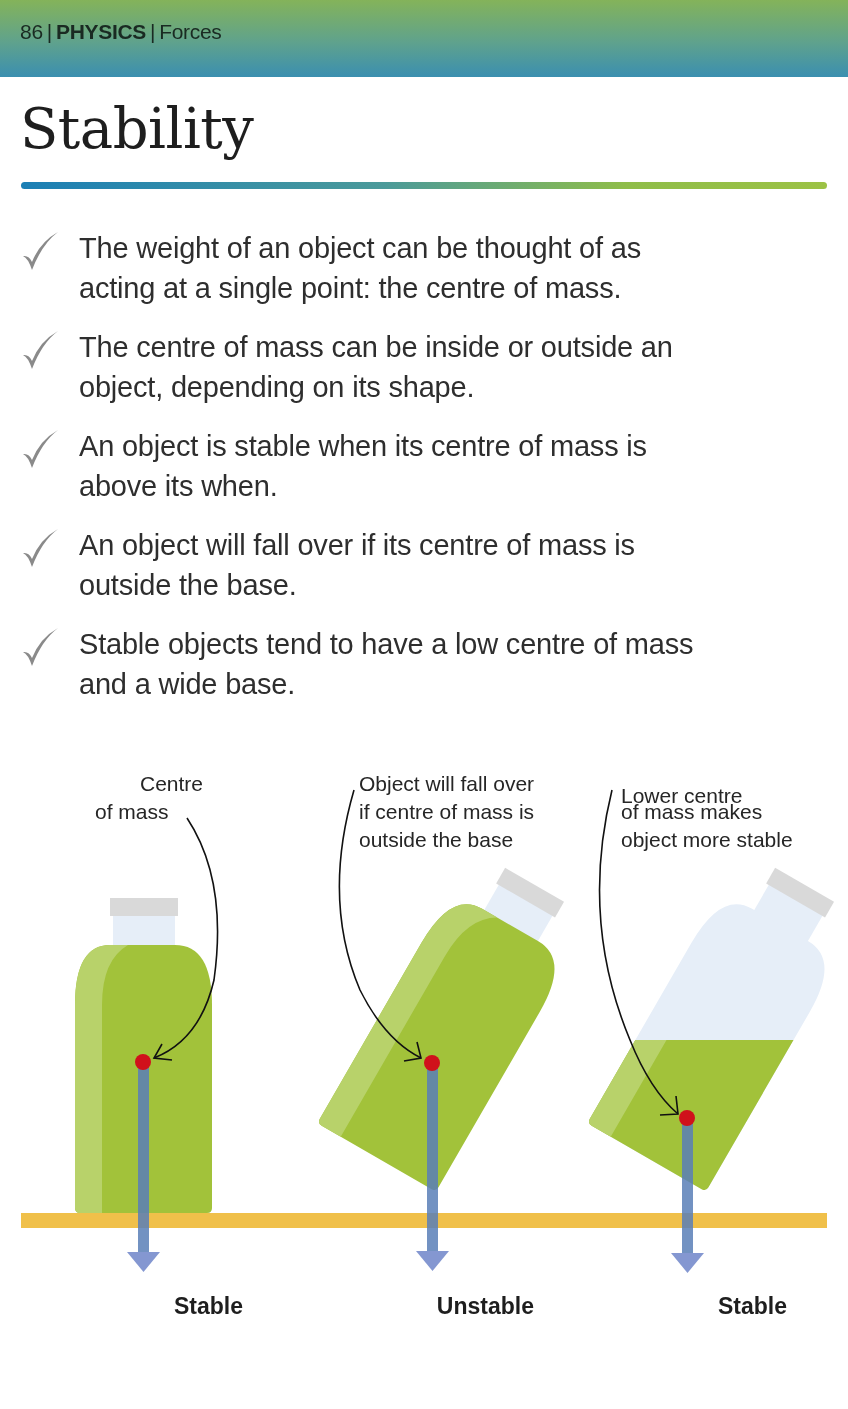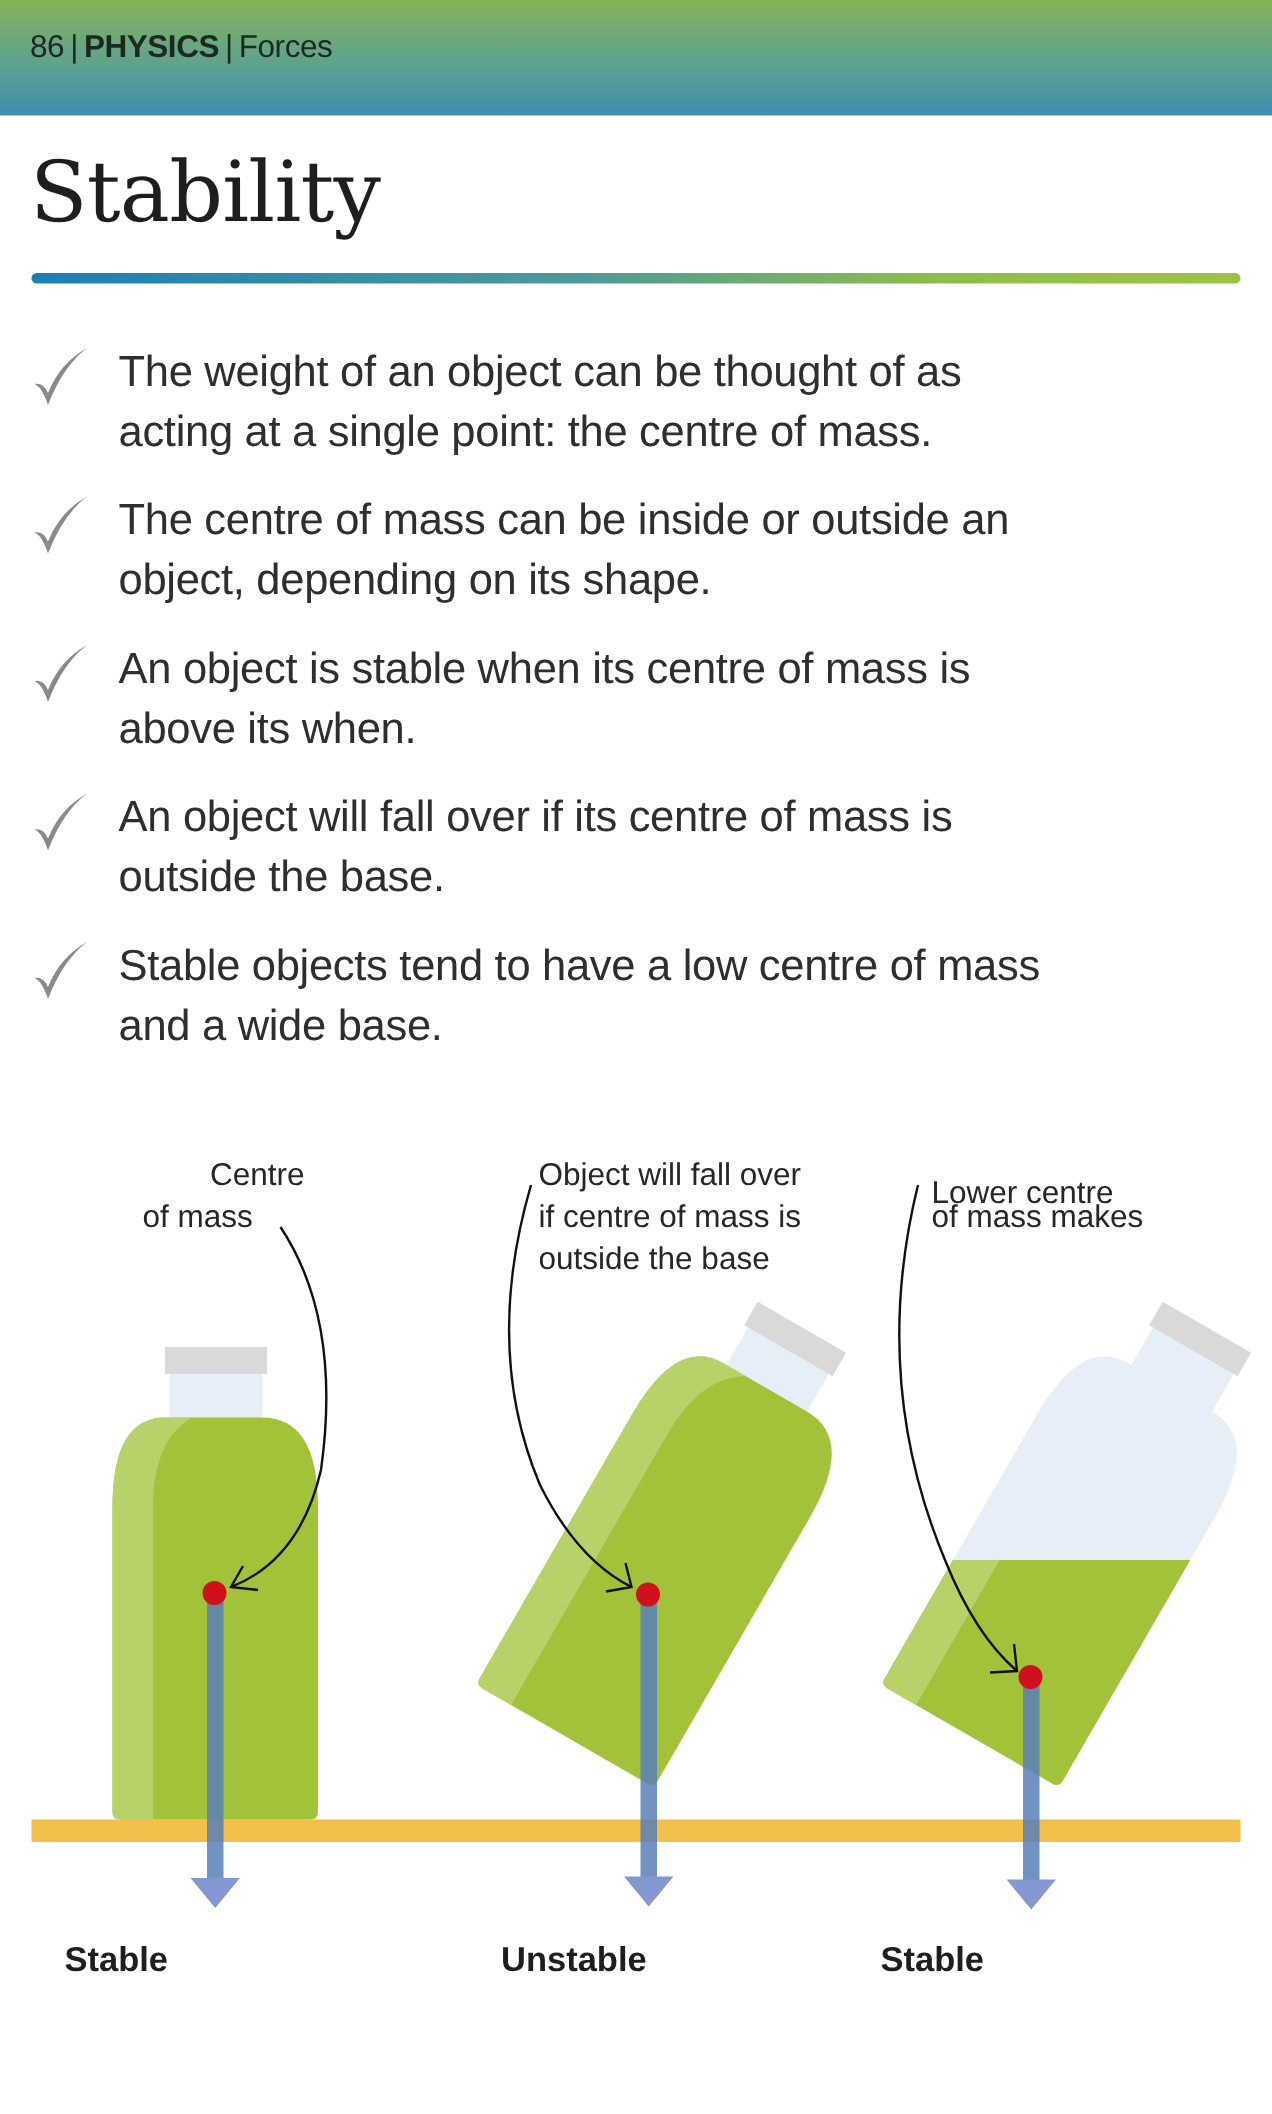"object more stable" div.lbl { html: none -> <div>object more stable</div> }
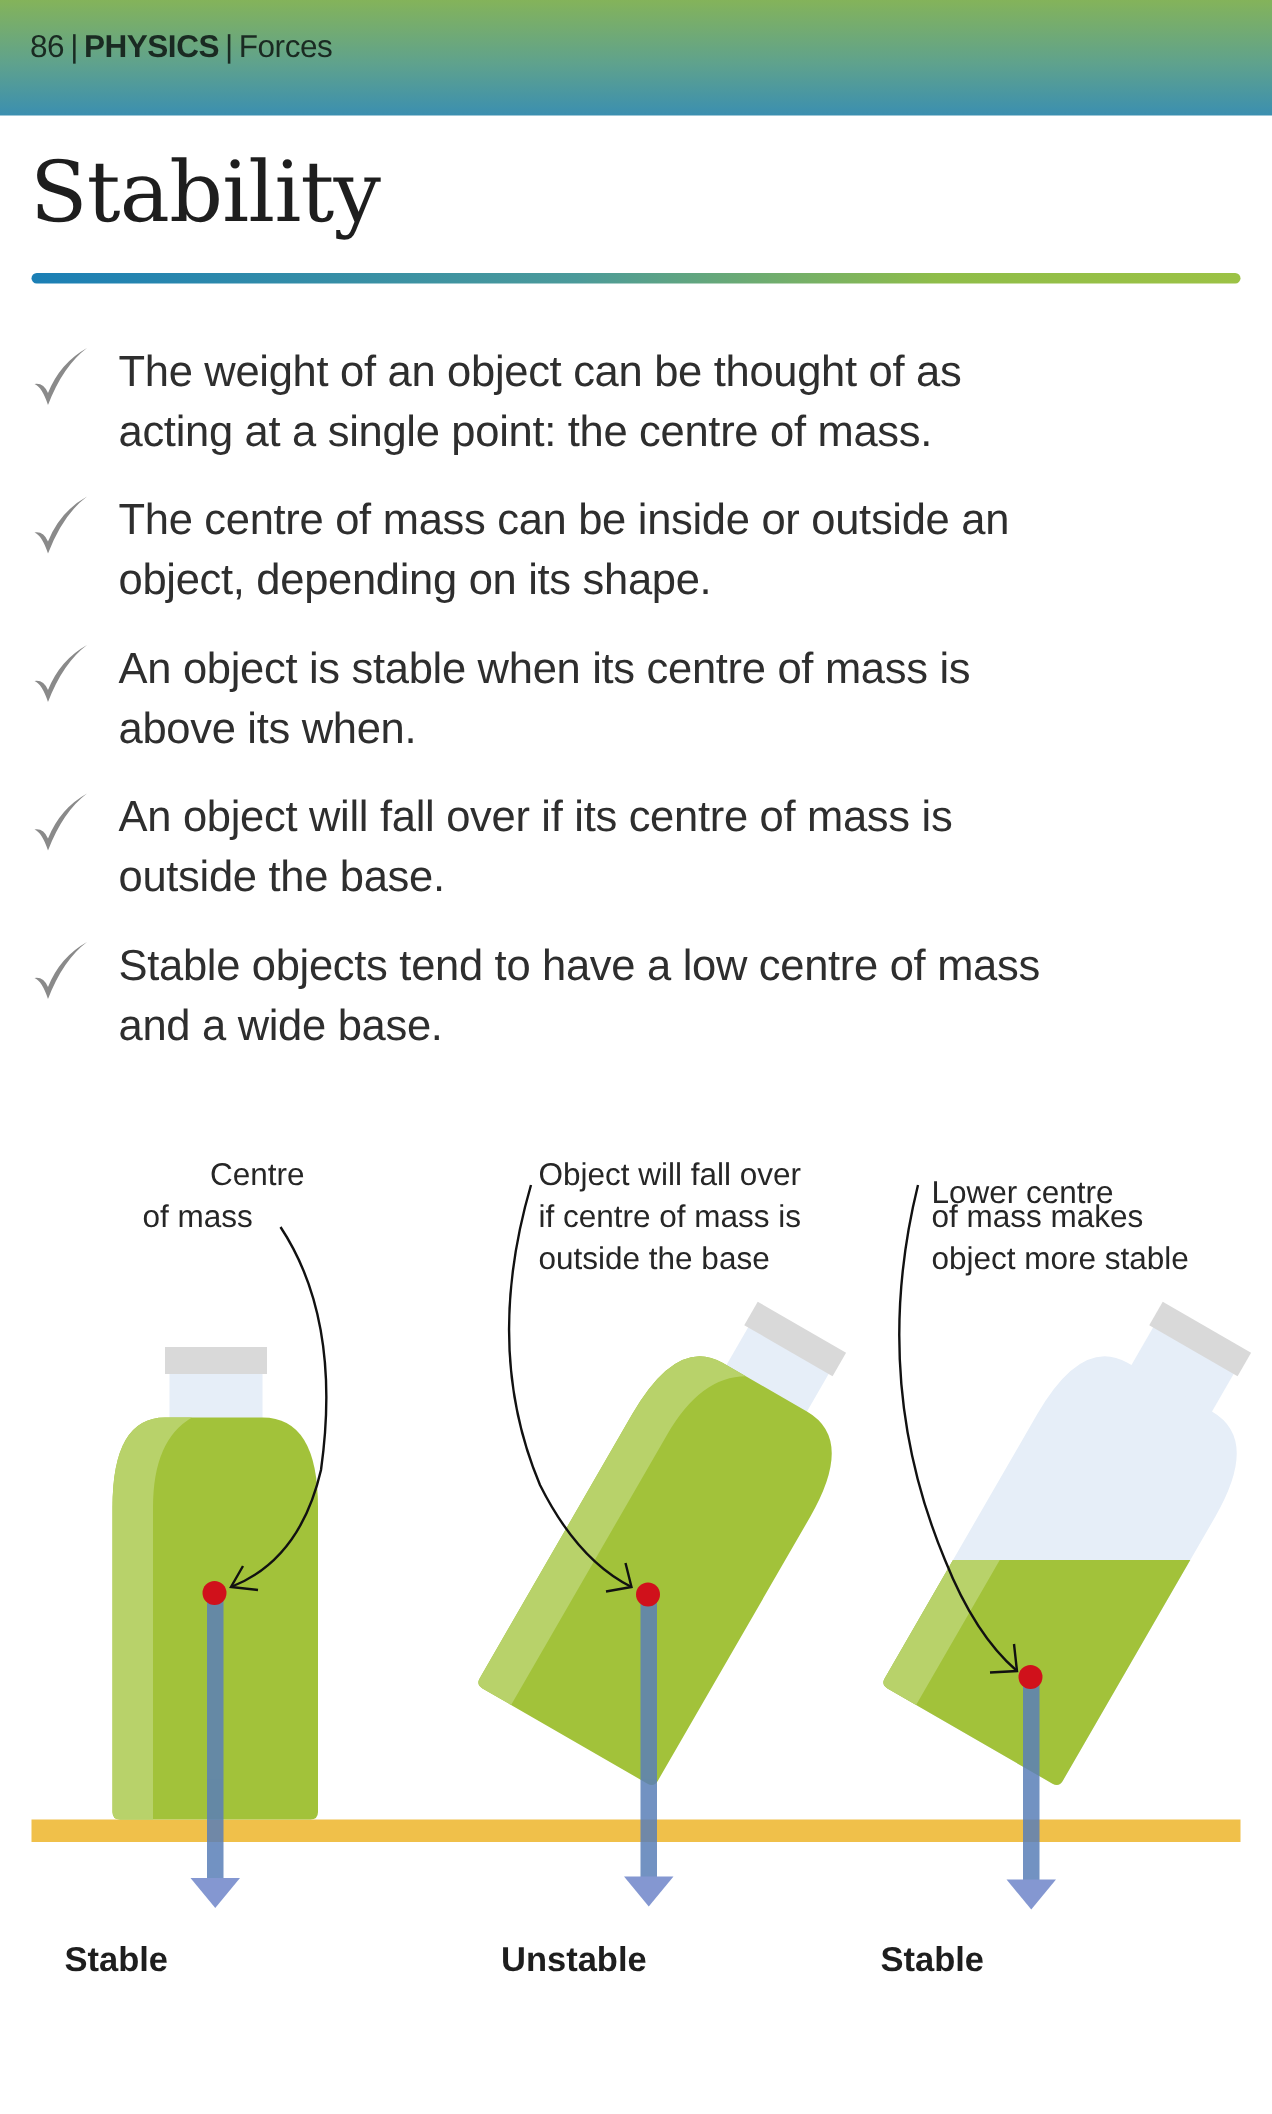"Stable" .state { text-align: left -> right }
